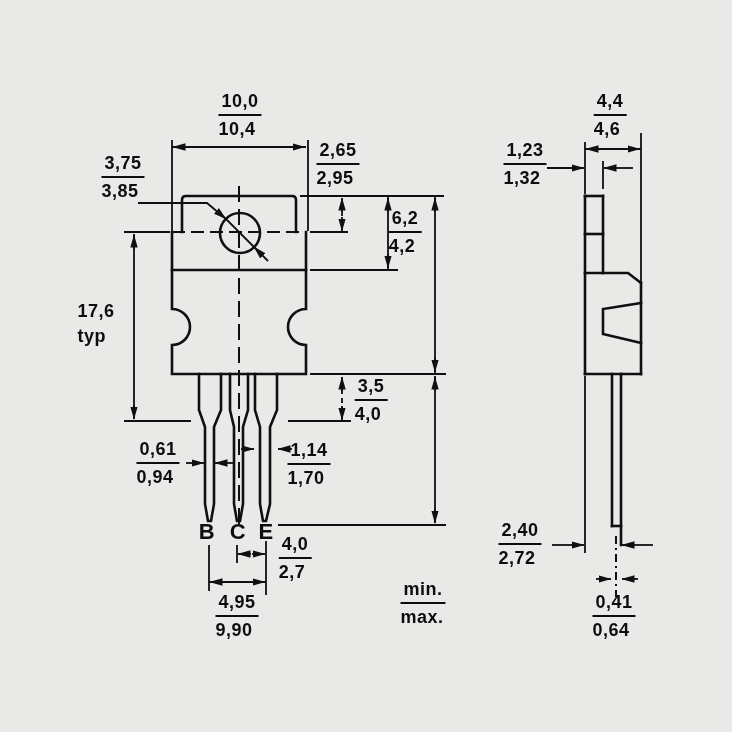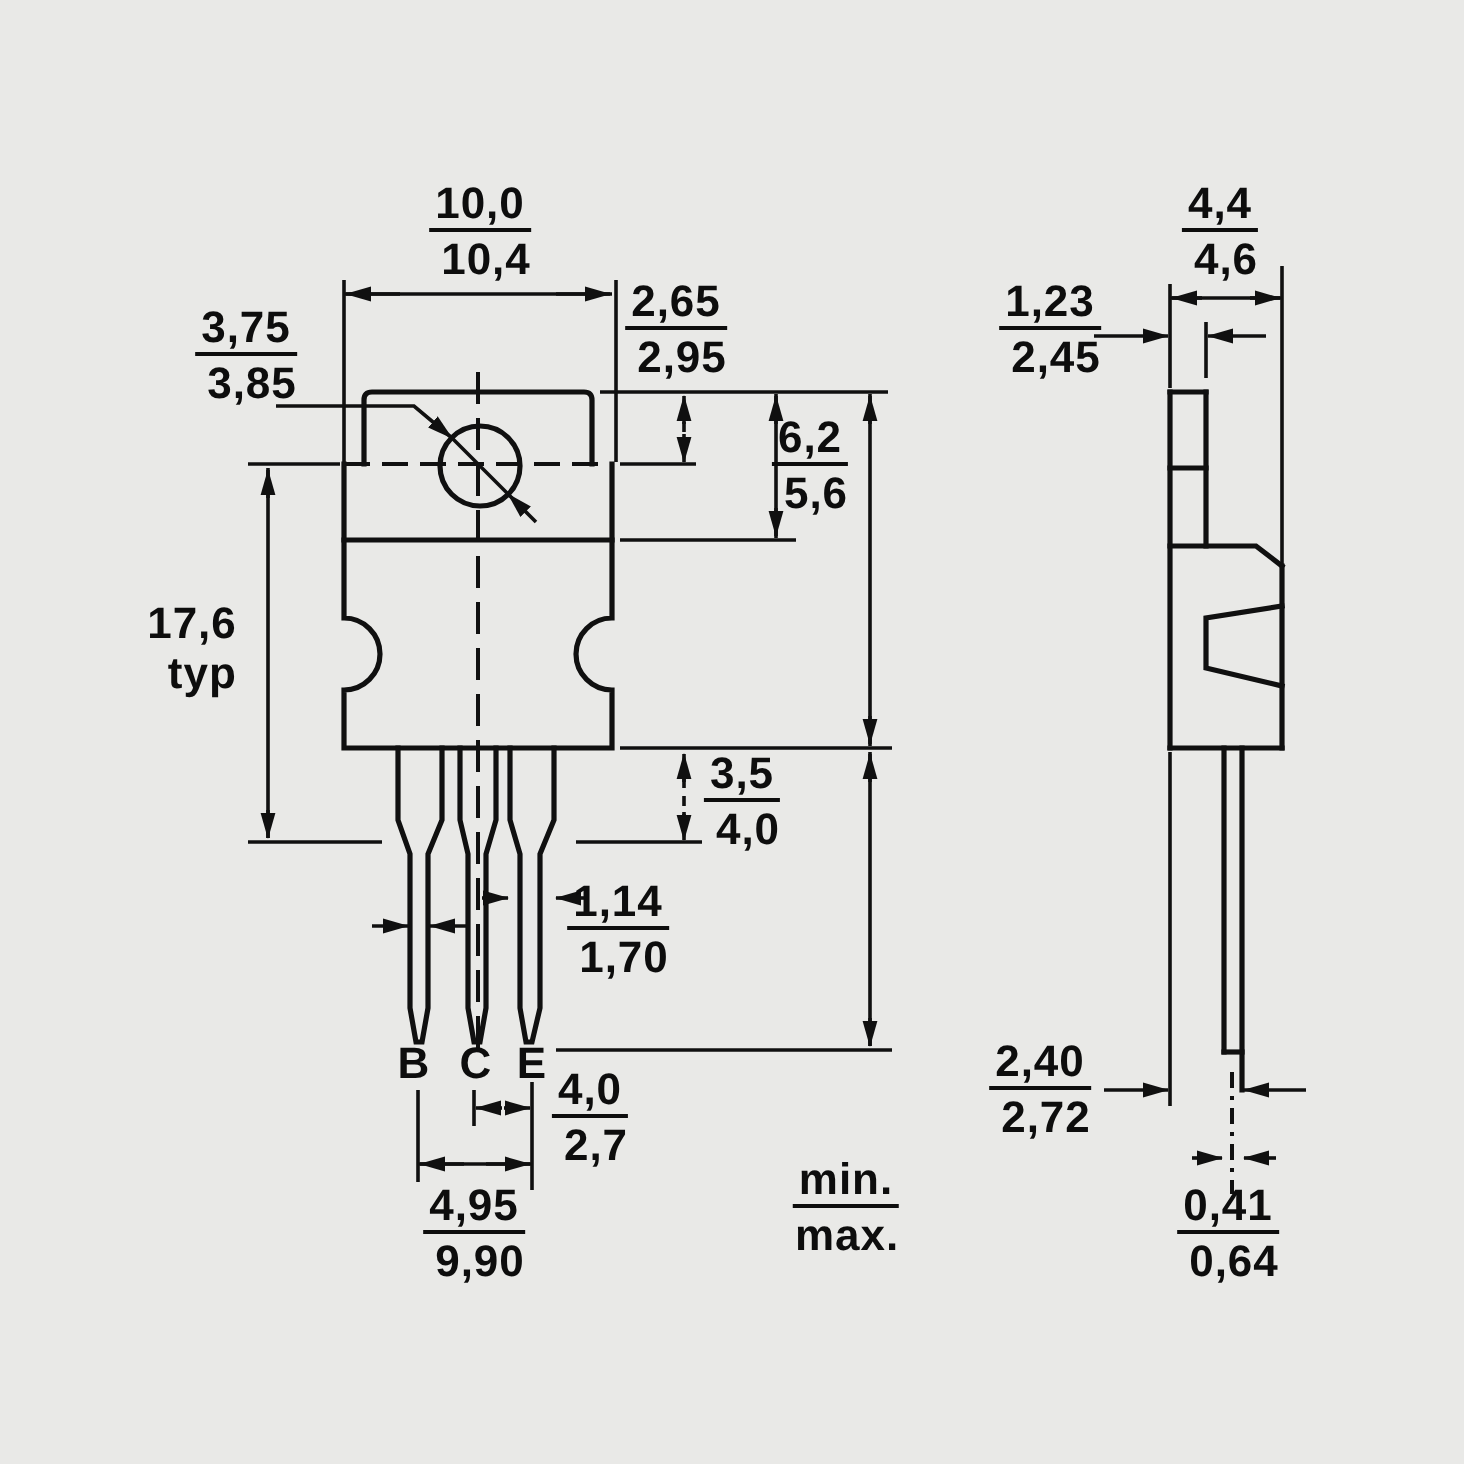"10,0" .dim { align-items: flex-end -> flex-start; font-size: 22px -> 18px }
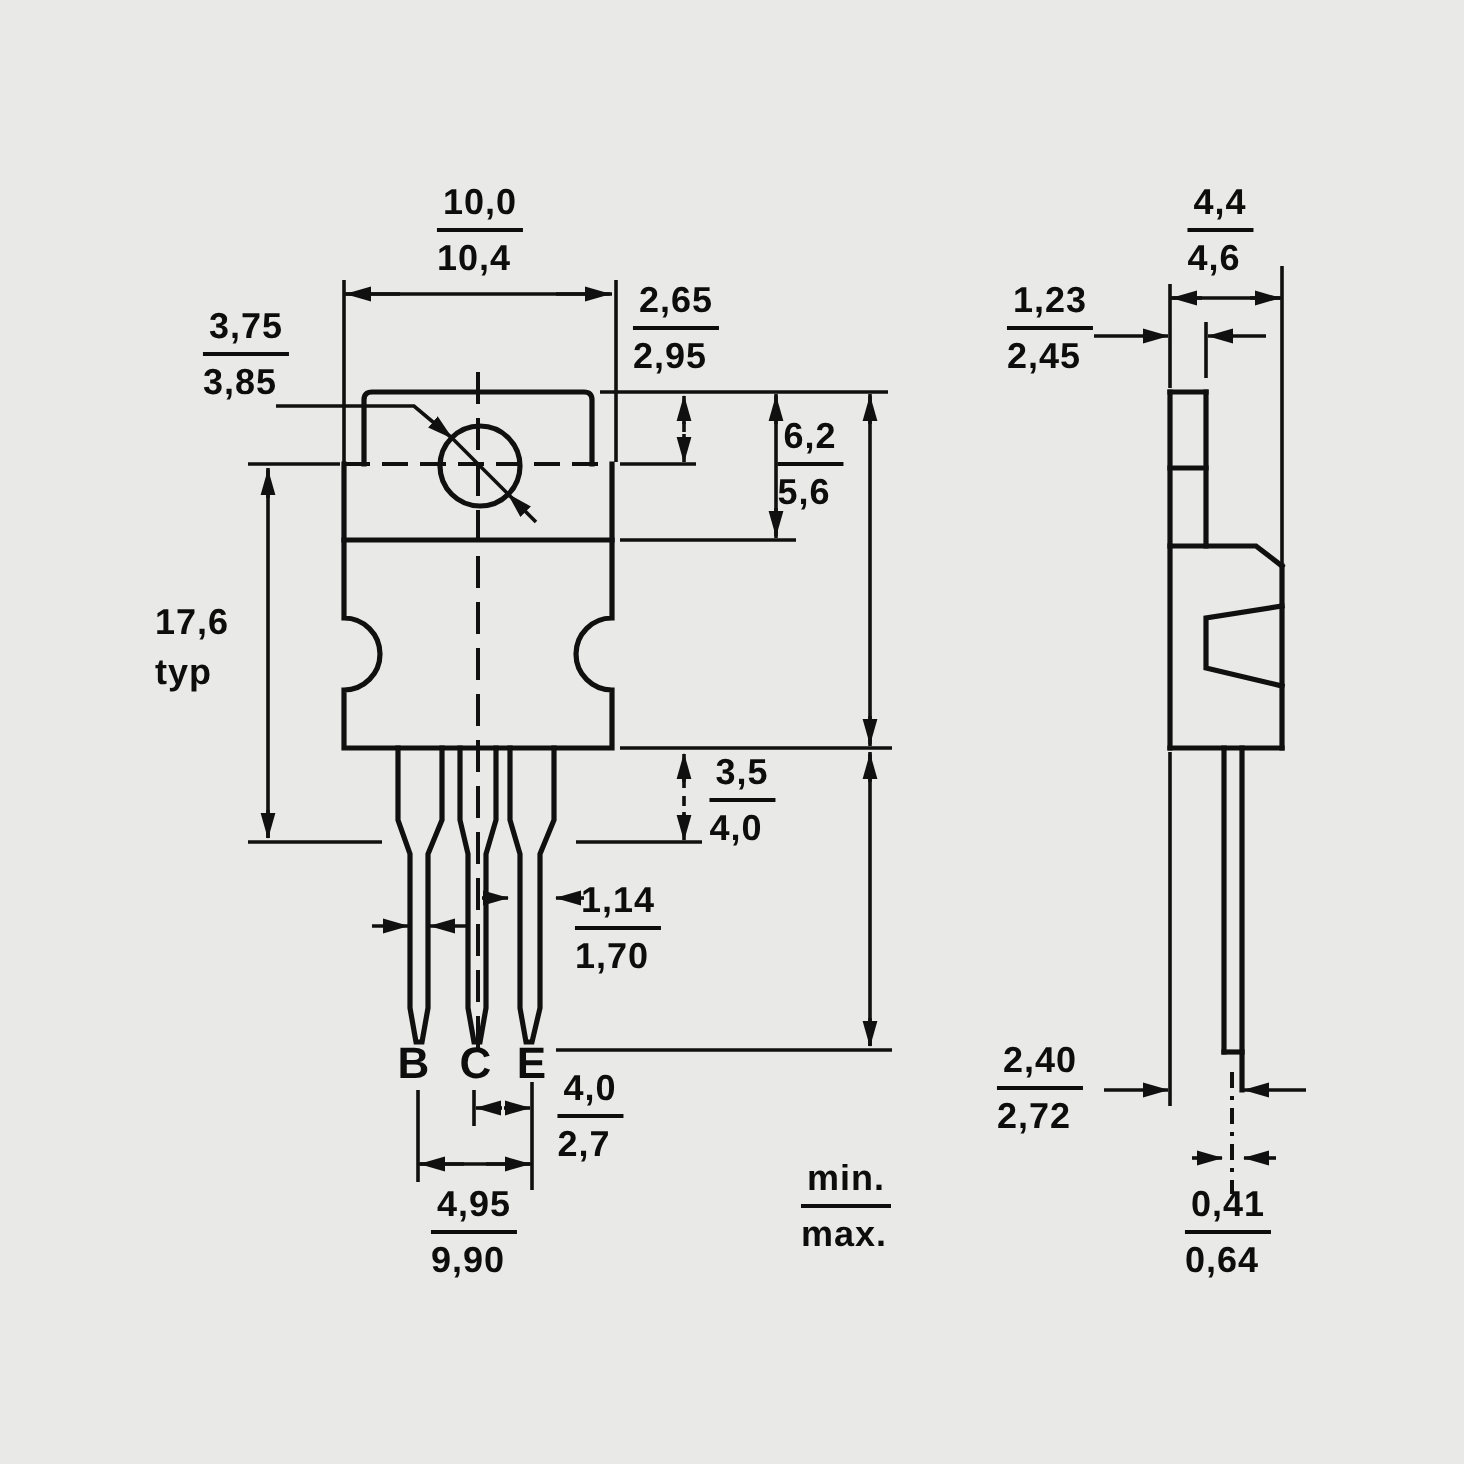"2,45" span.bot { text: 2,45 -> 1,32 }
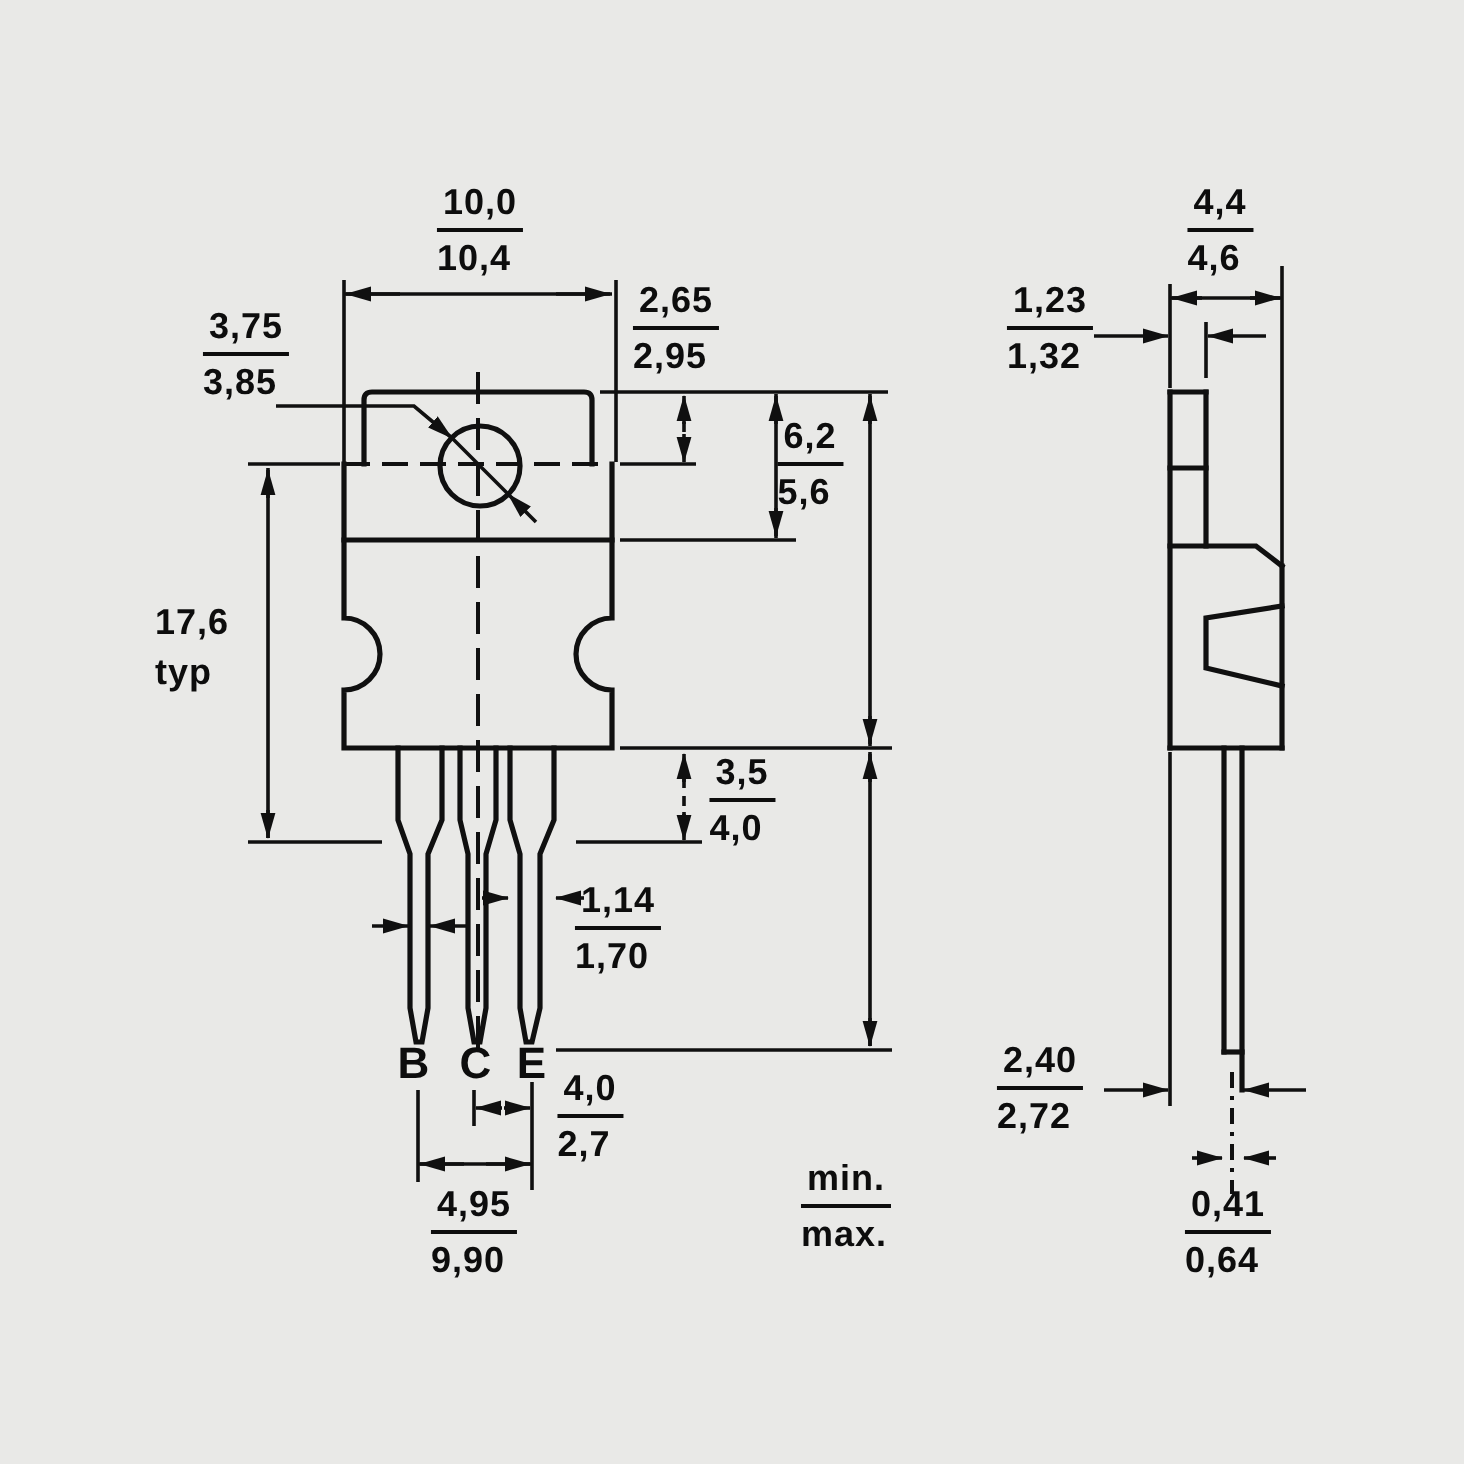"5,6" span.bot { text: 5,6 -> 4,2 }
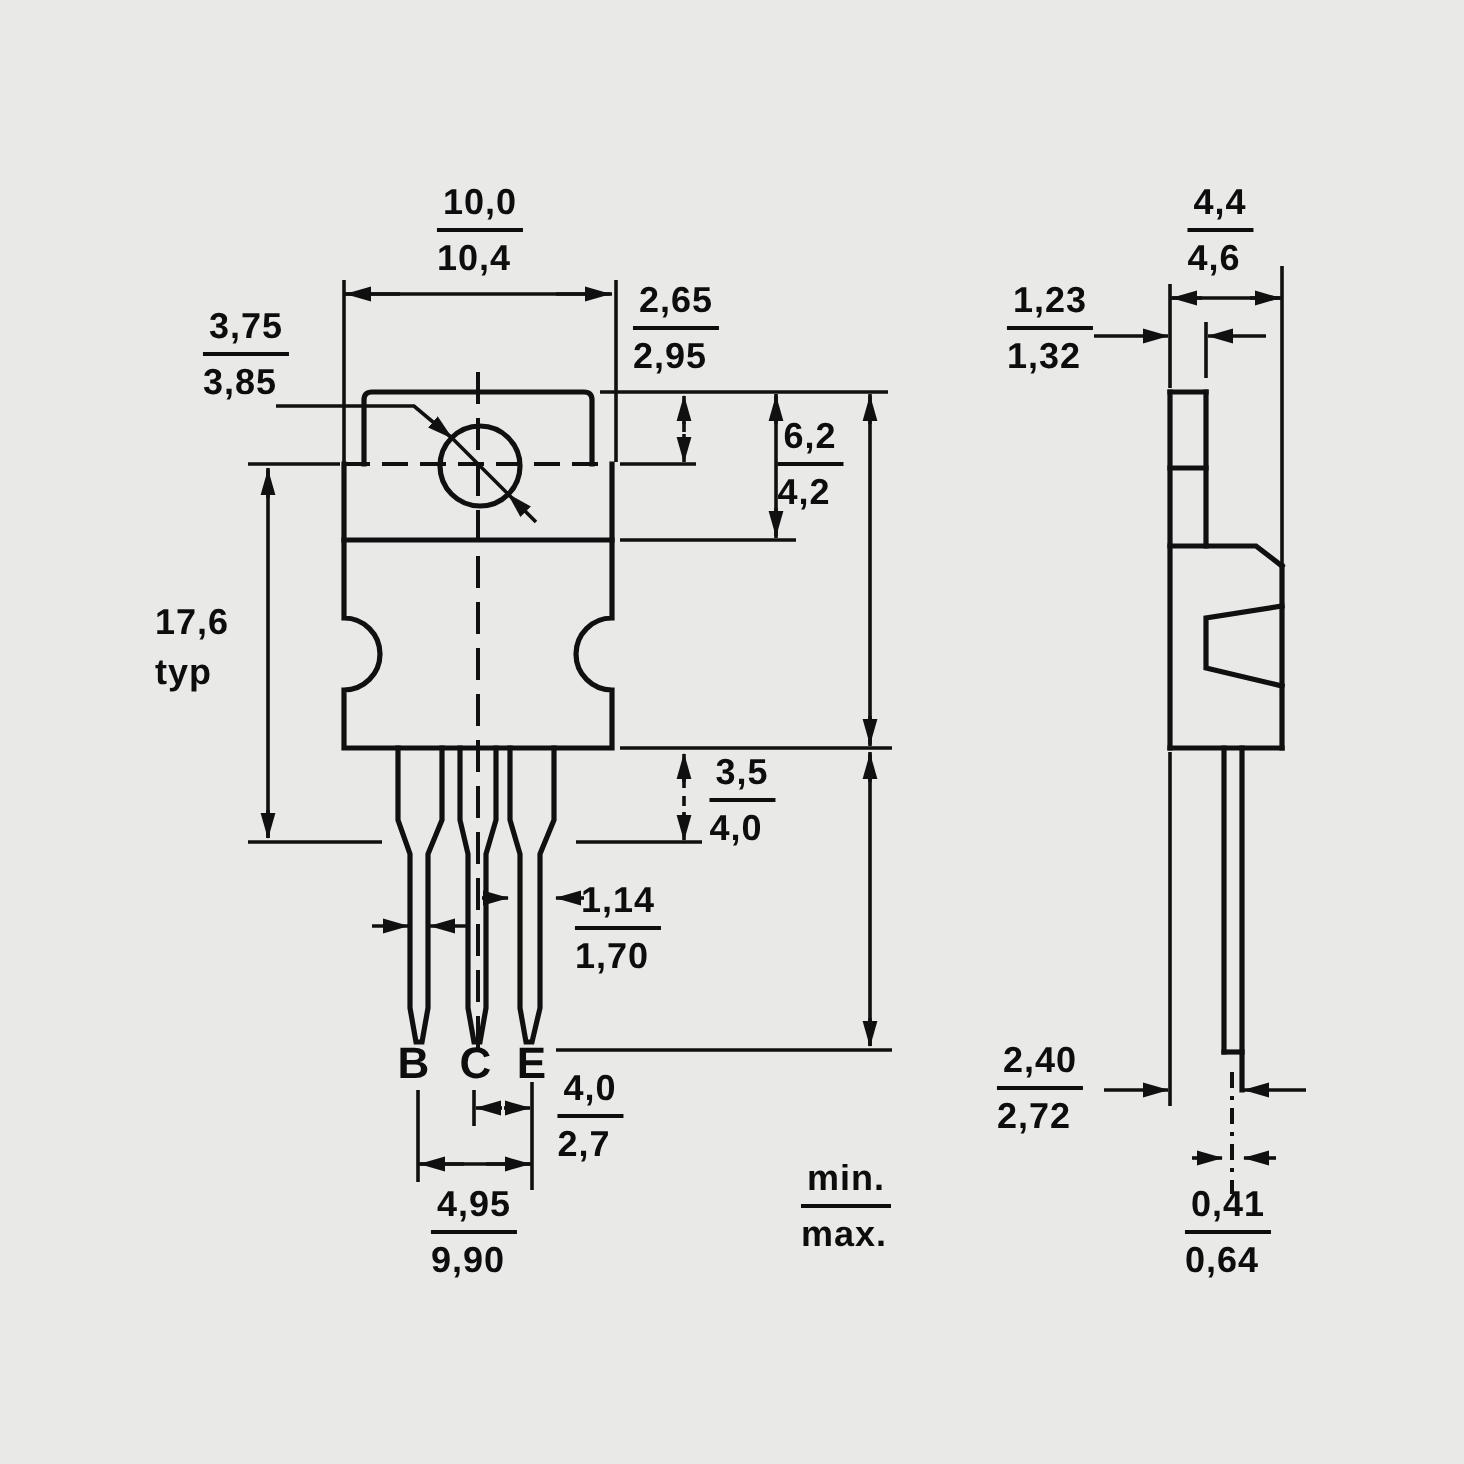"0,61" div.dim { html: none -> <div> <span>0,61</span> <span>0,94</span> </div> }
